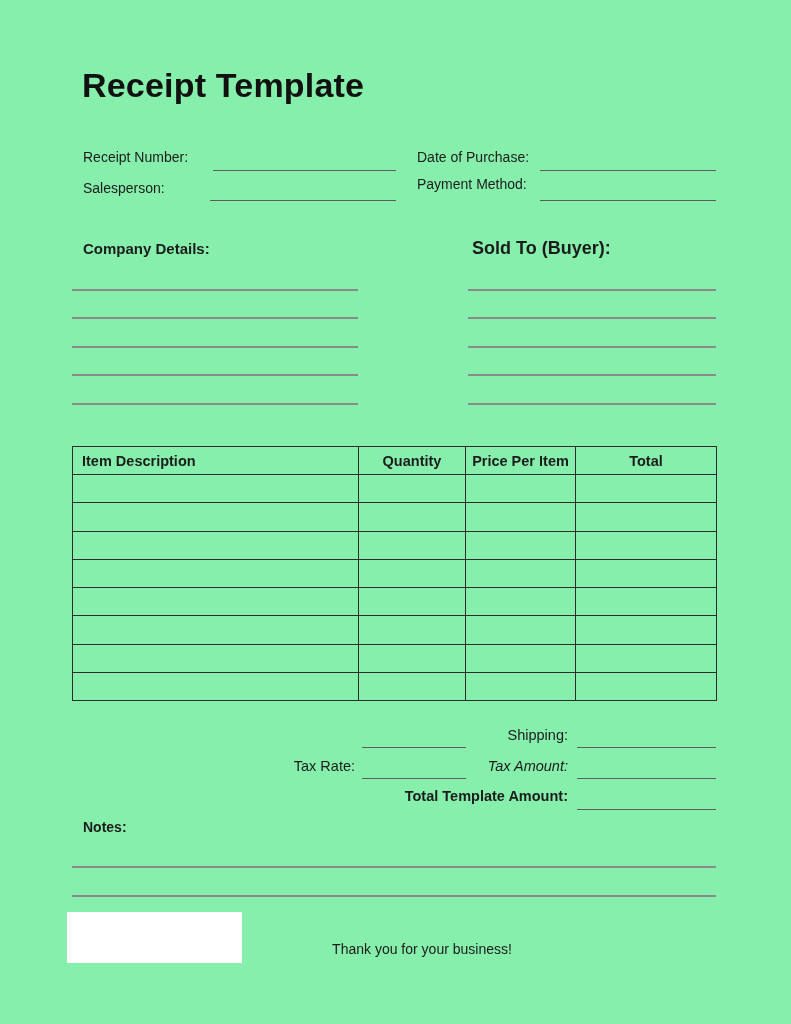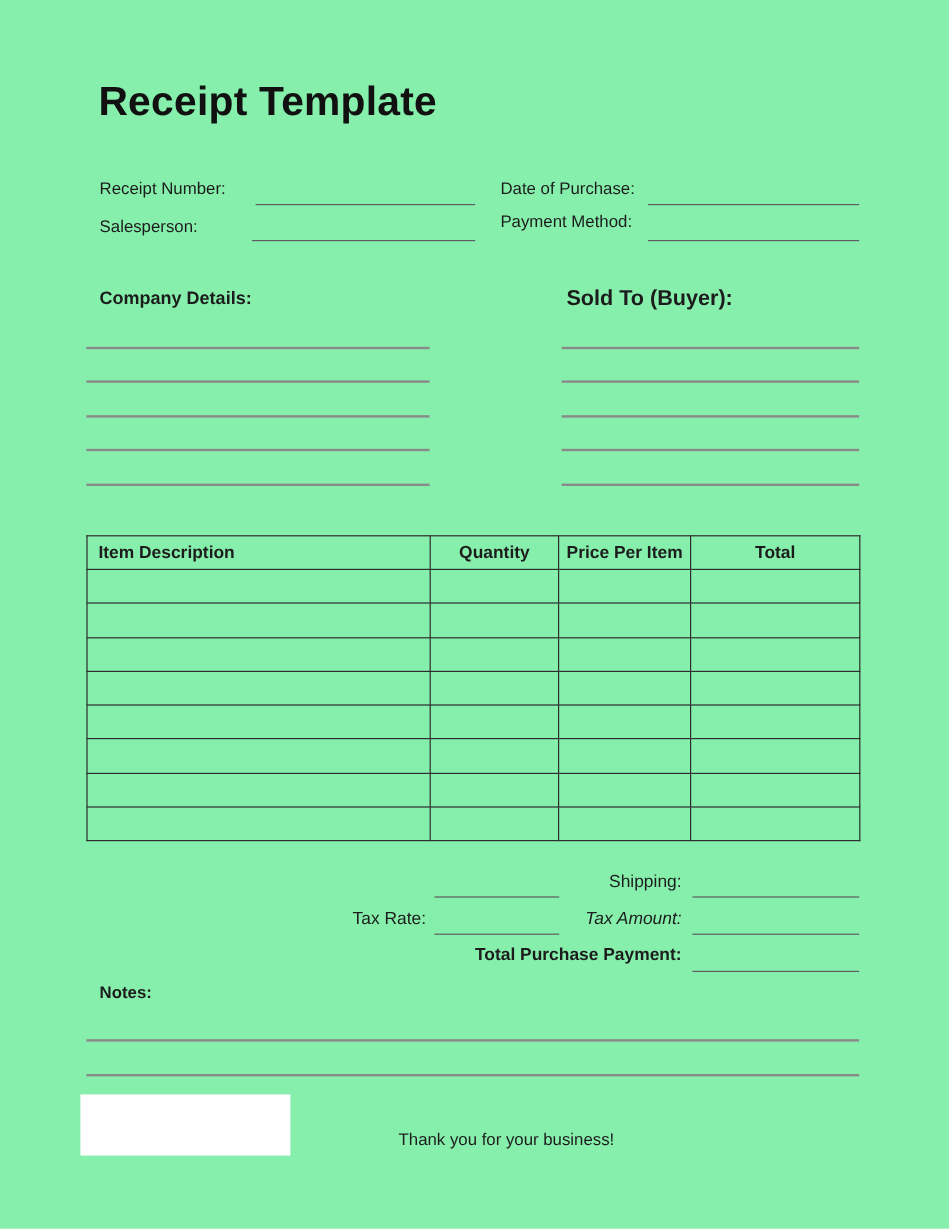"Total Purchase Payment:" span.tlabel { text: Purchase Payment -> Template Amount }
